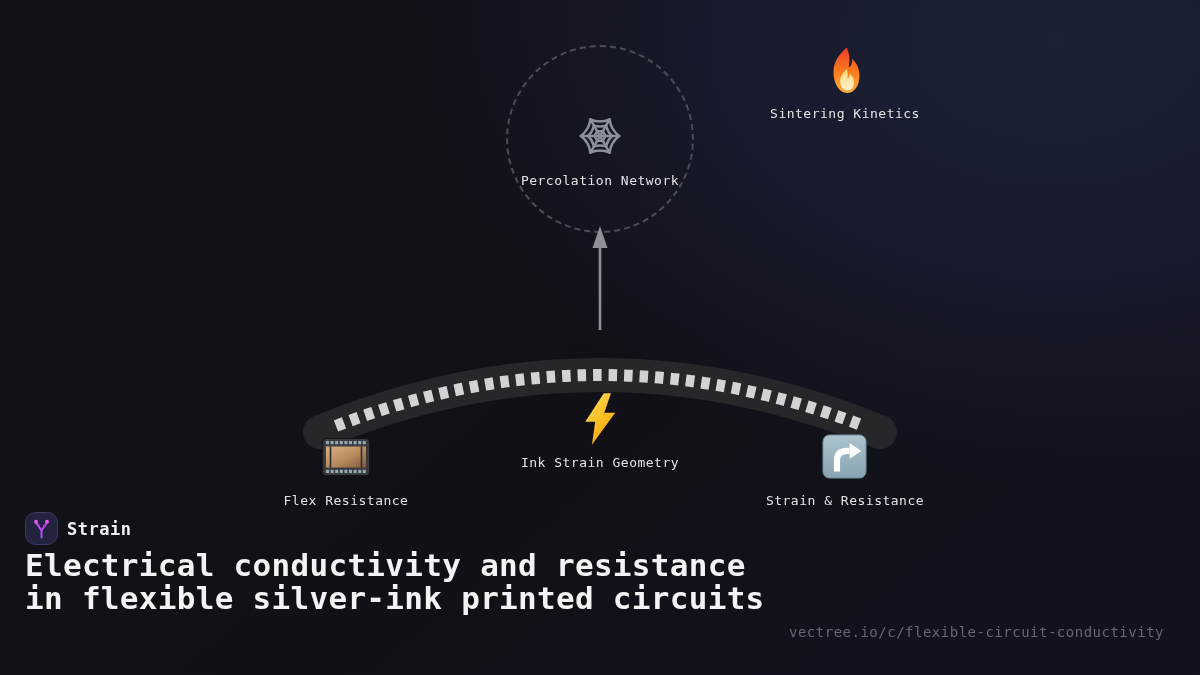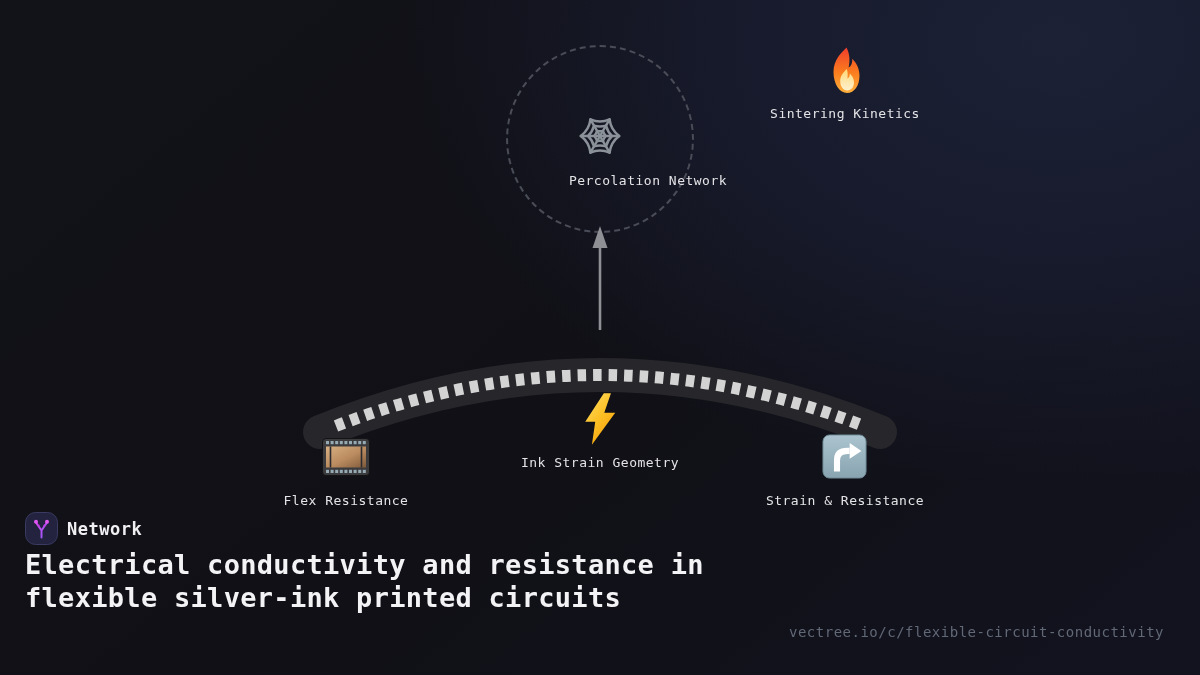"Percolation Network" #lbl-percolation { margin-left: 48px -> none }
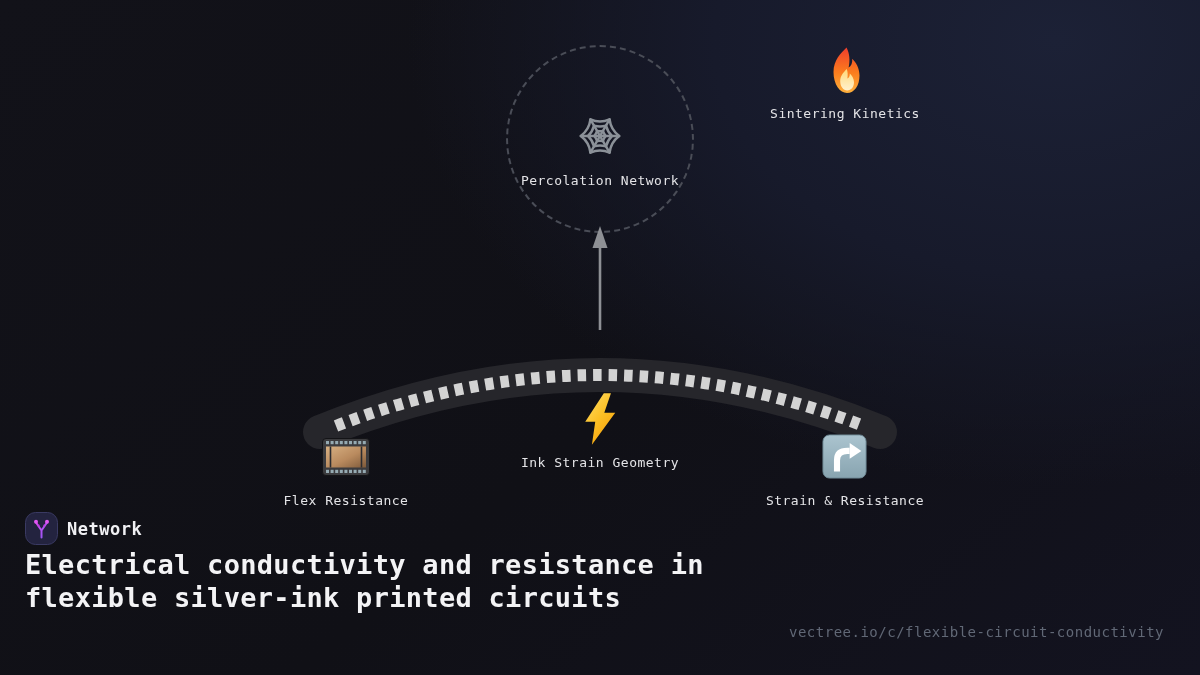"Network" div.brand-name { text: Network -> Strain }
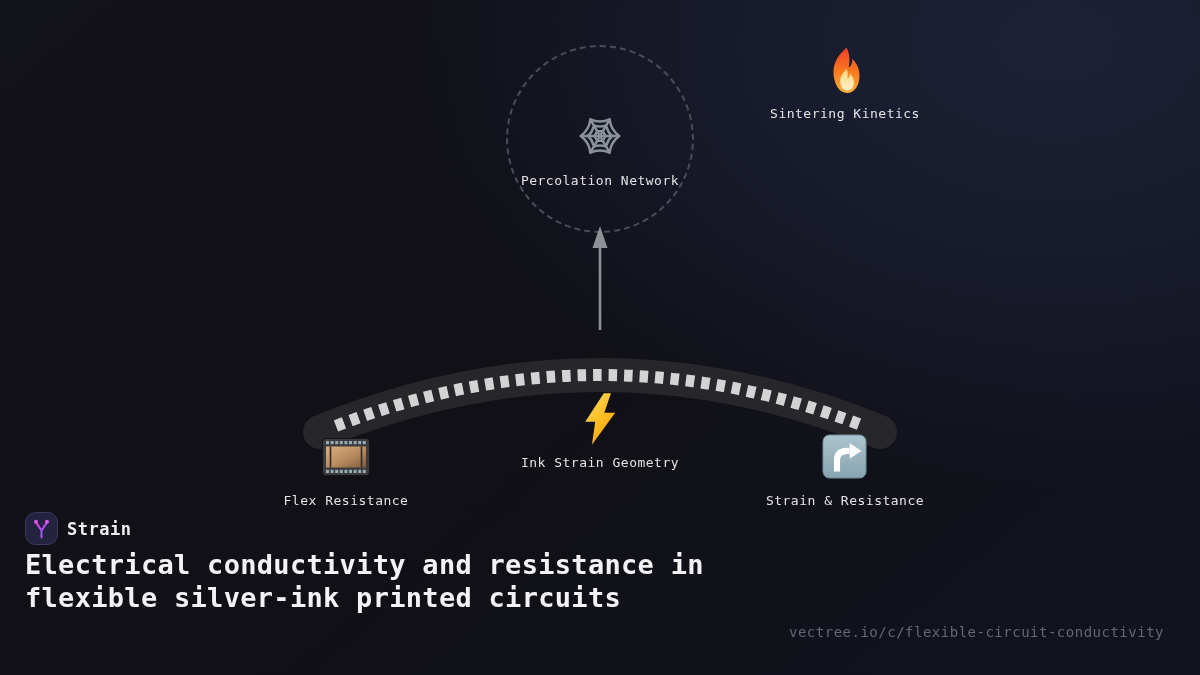"Electrical conductivity and resistance" .page-title { font-size: 27px -> 31px }
